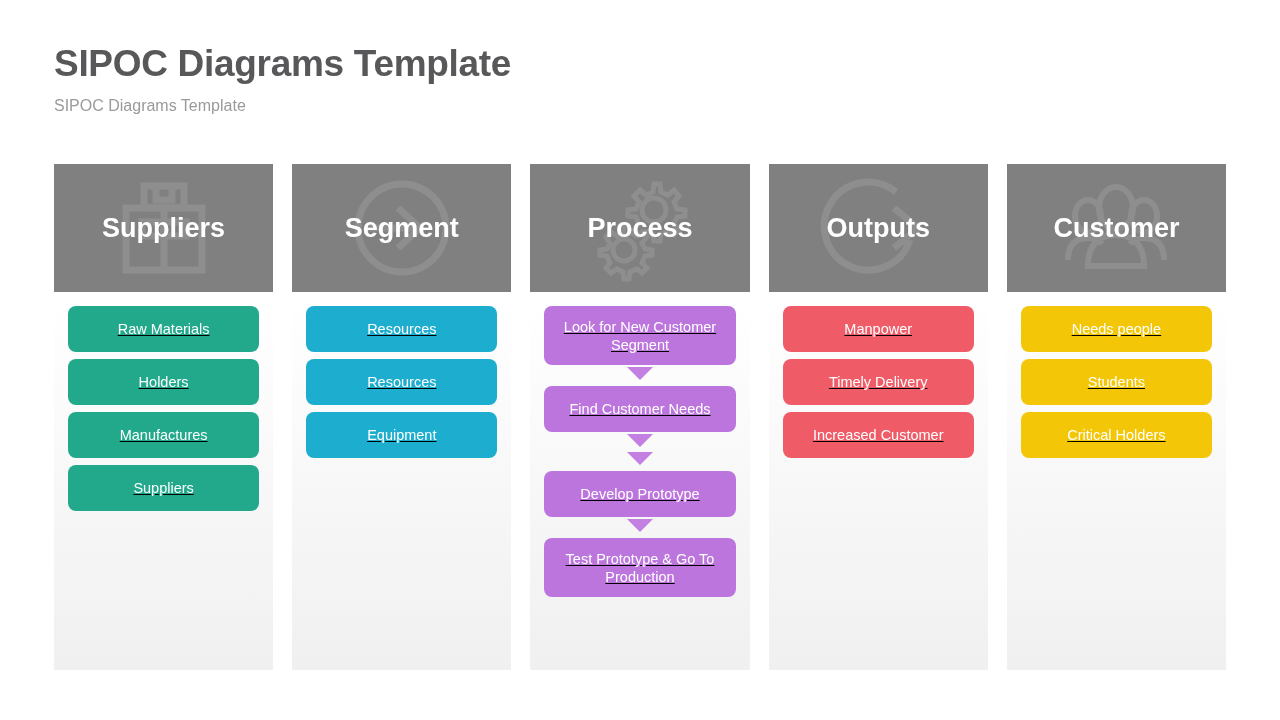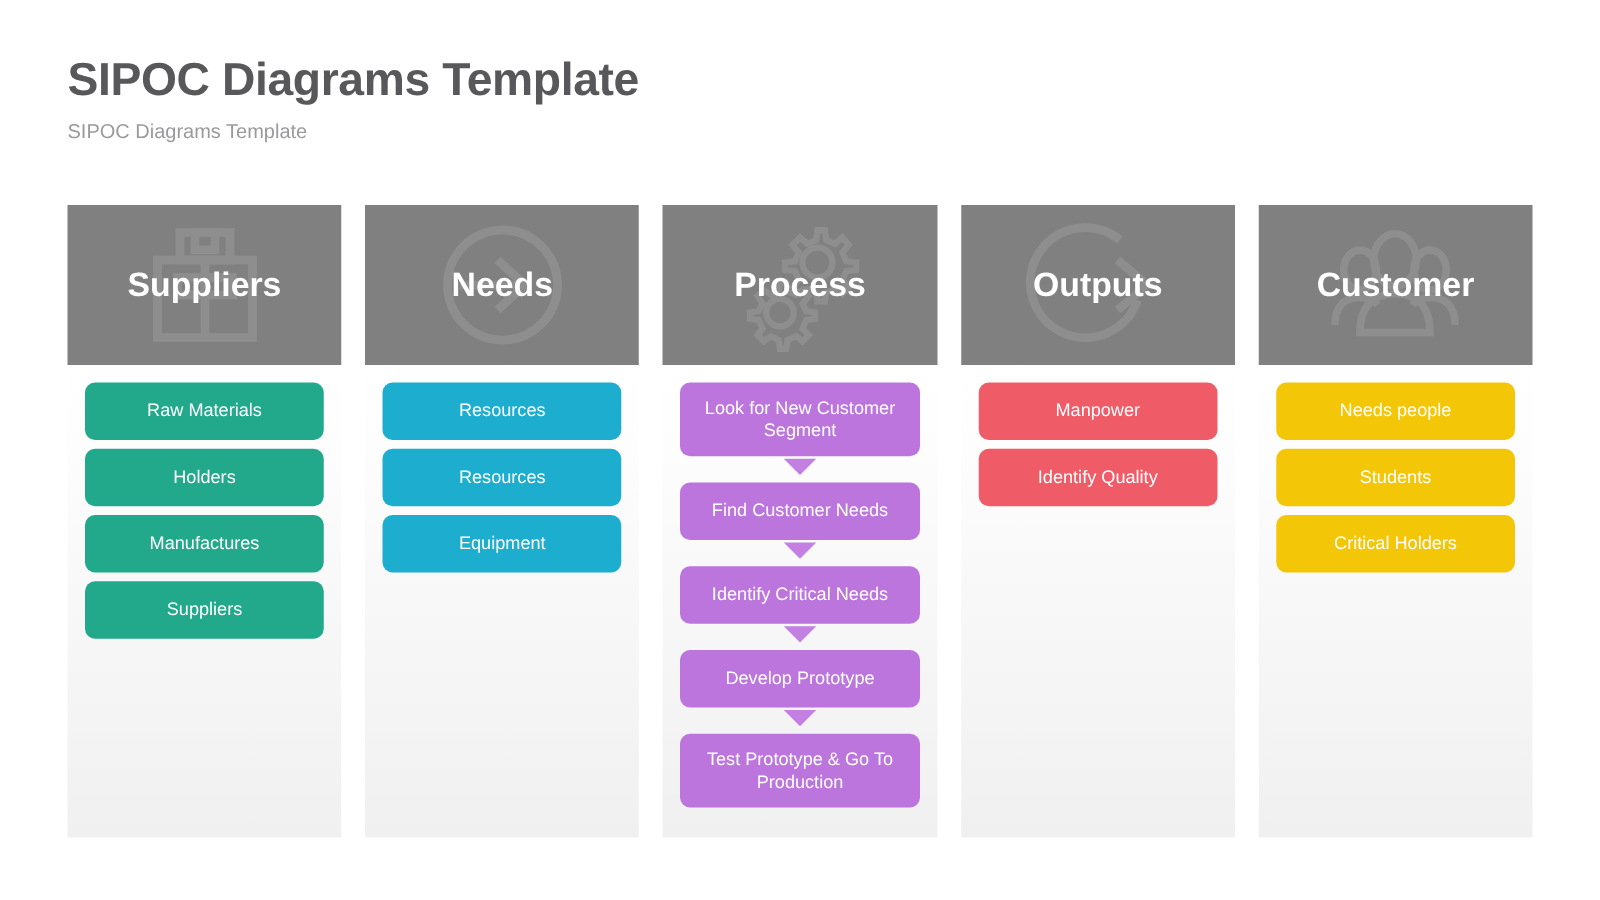"Needs" span.col-header-title { text: Needs -> Segment }
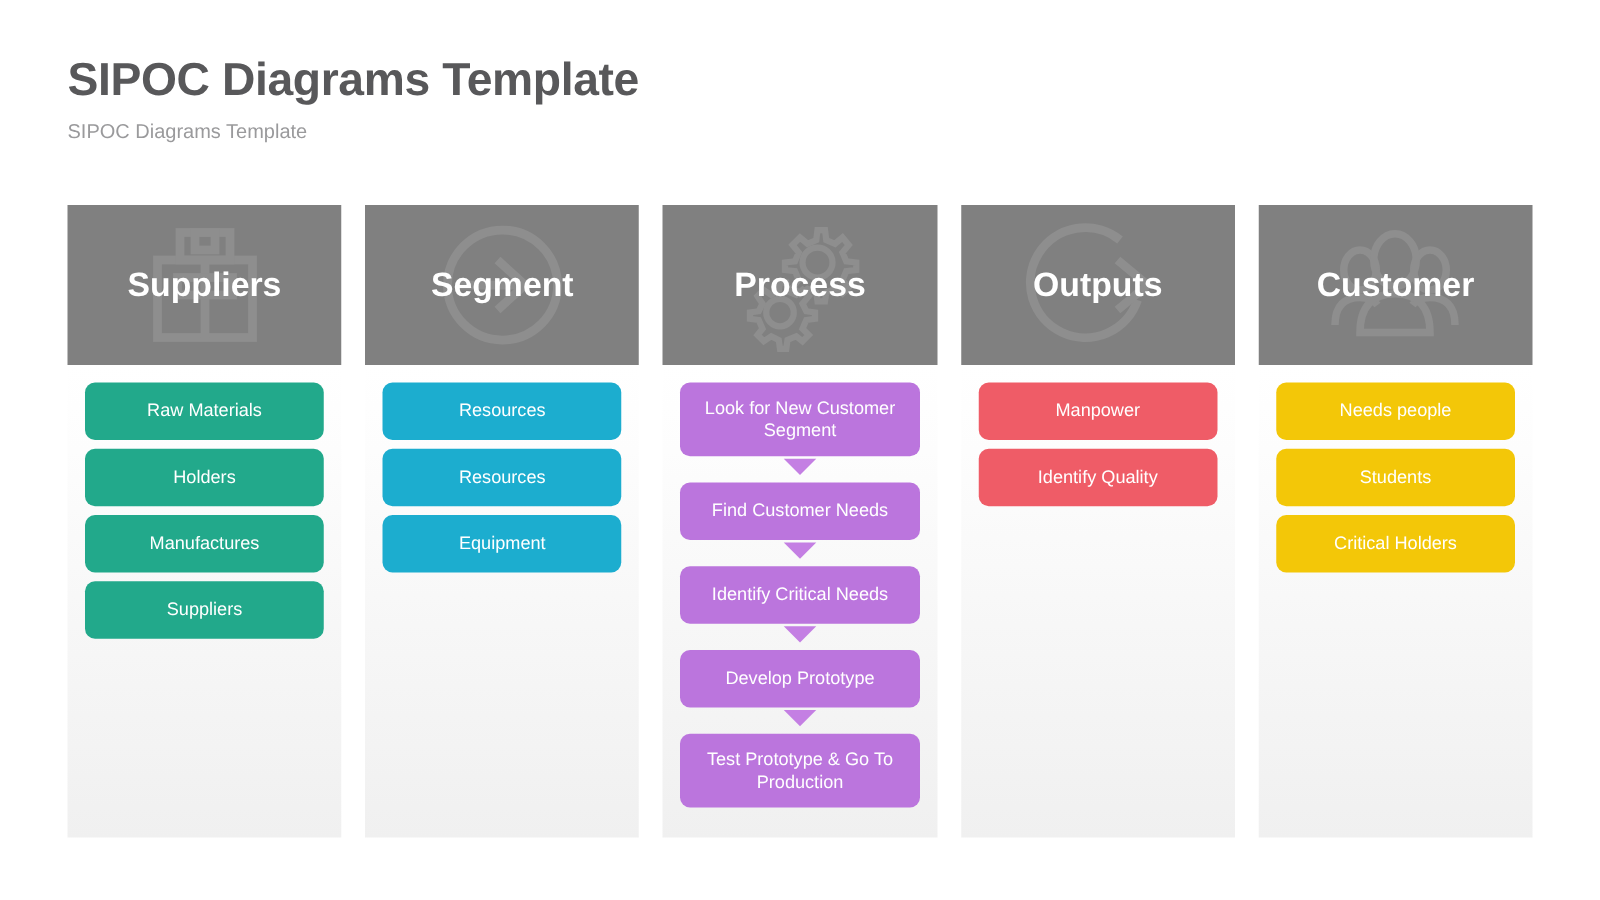"Raw Materials" .col-body { text-decoration: none -> underline }
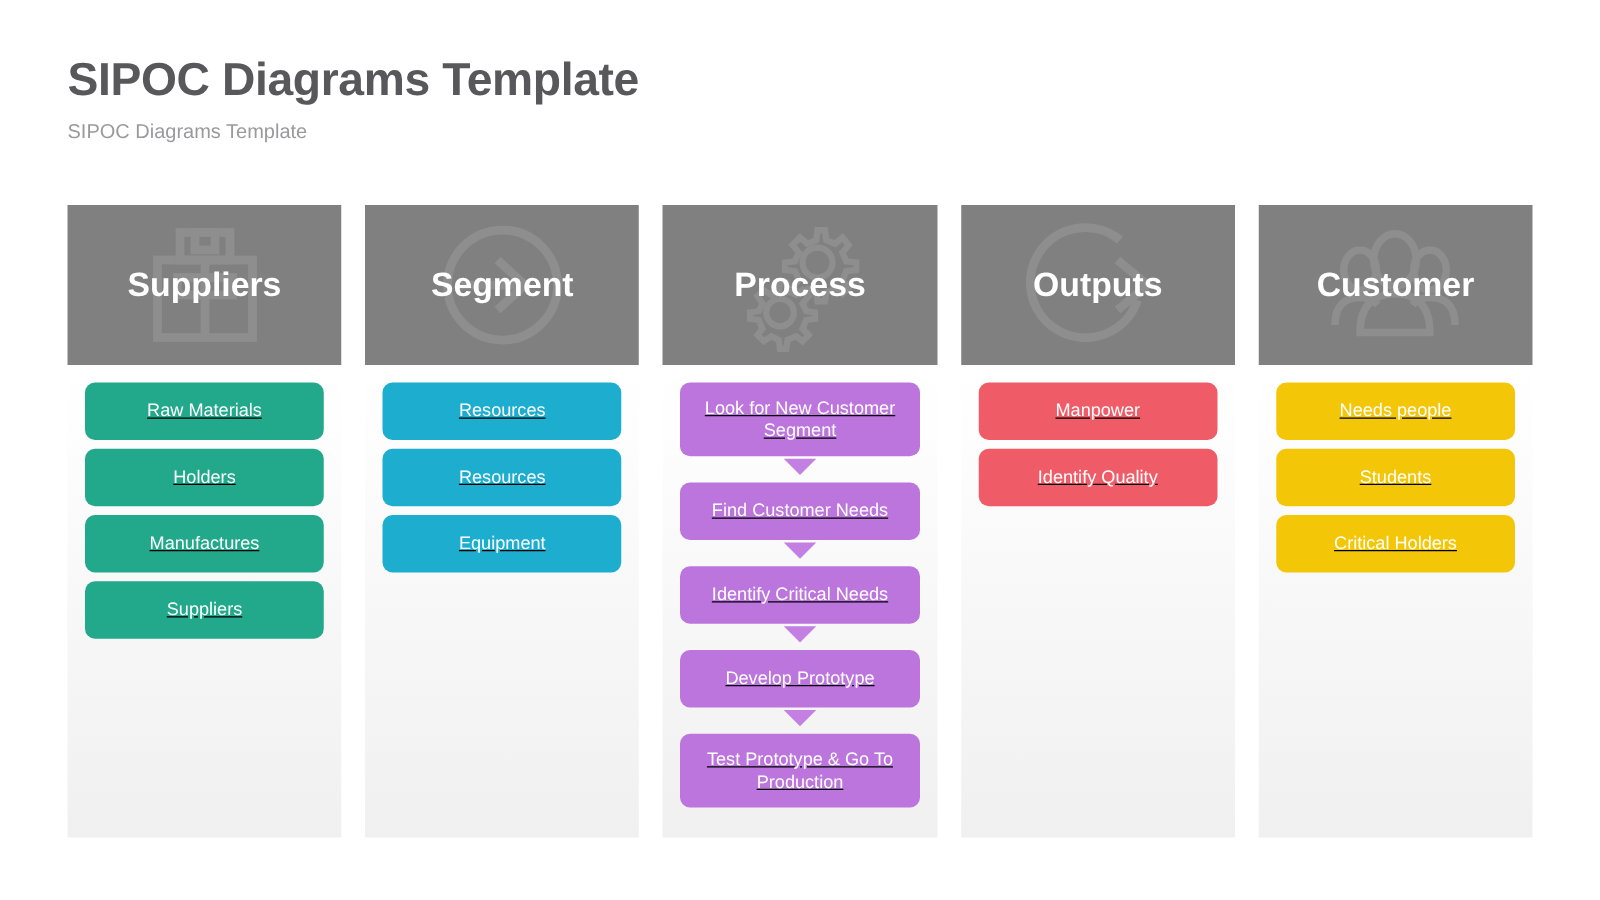"Timely Delivery" div.pill { html: none -> <div>Timely Delivery</div> }
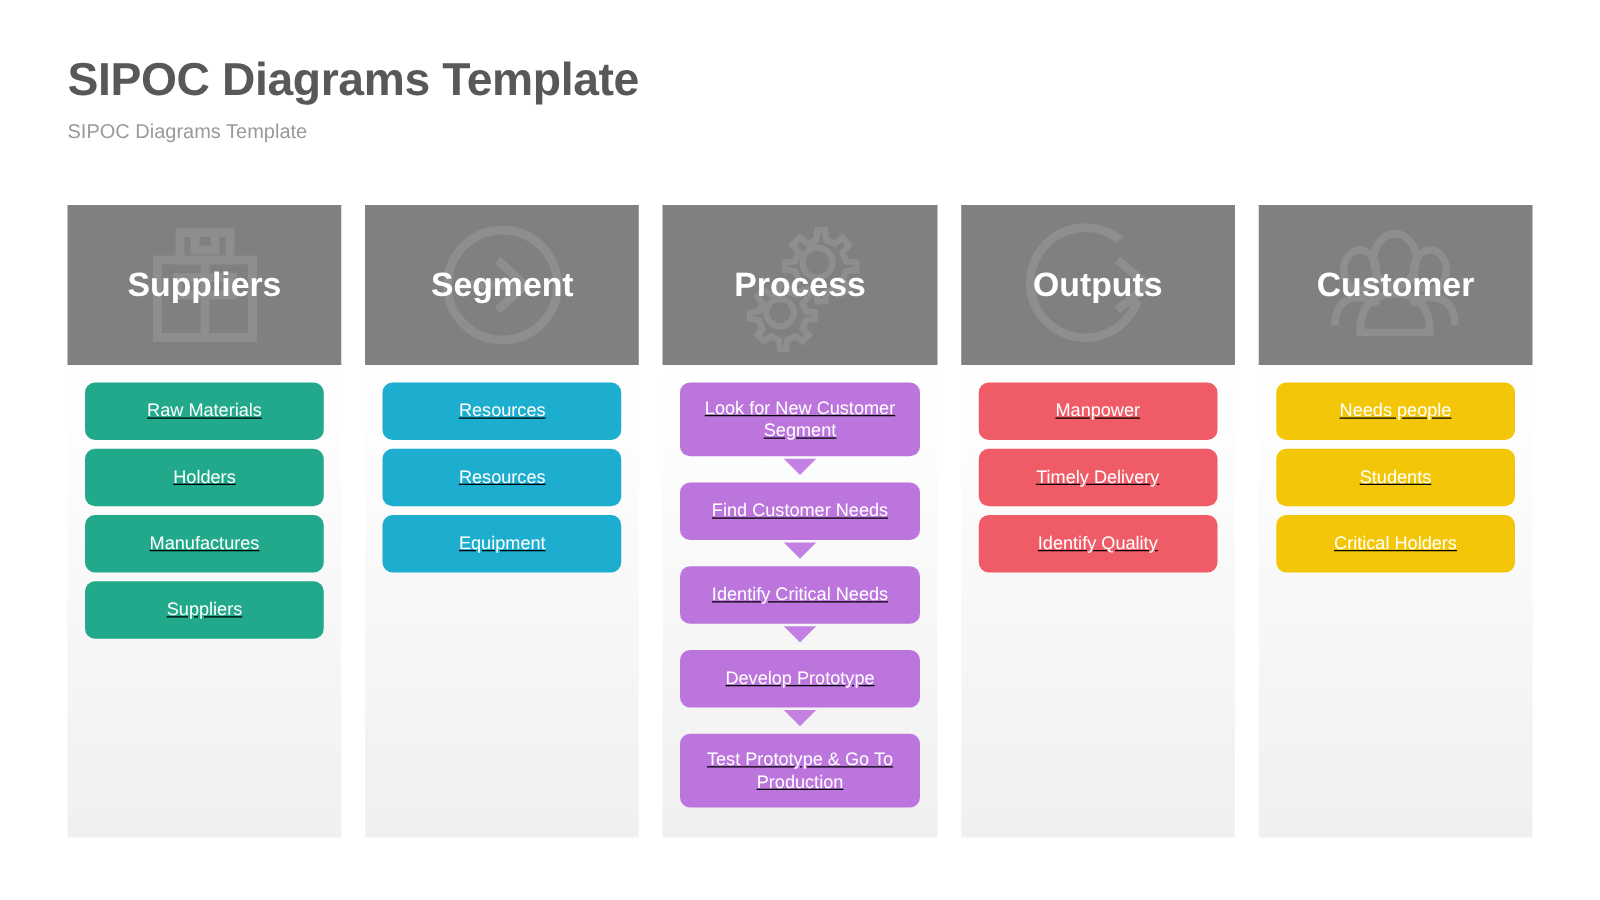"Identify Quality" div.pill { text: Identify Quality -> Increased Customer }
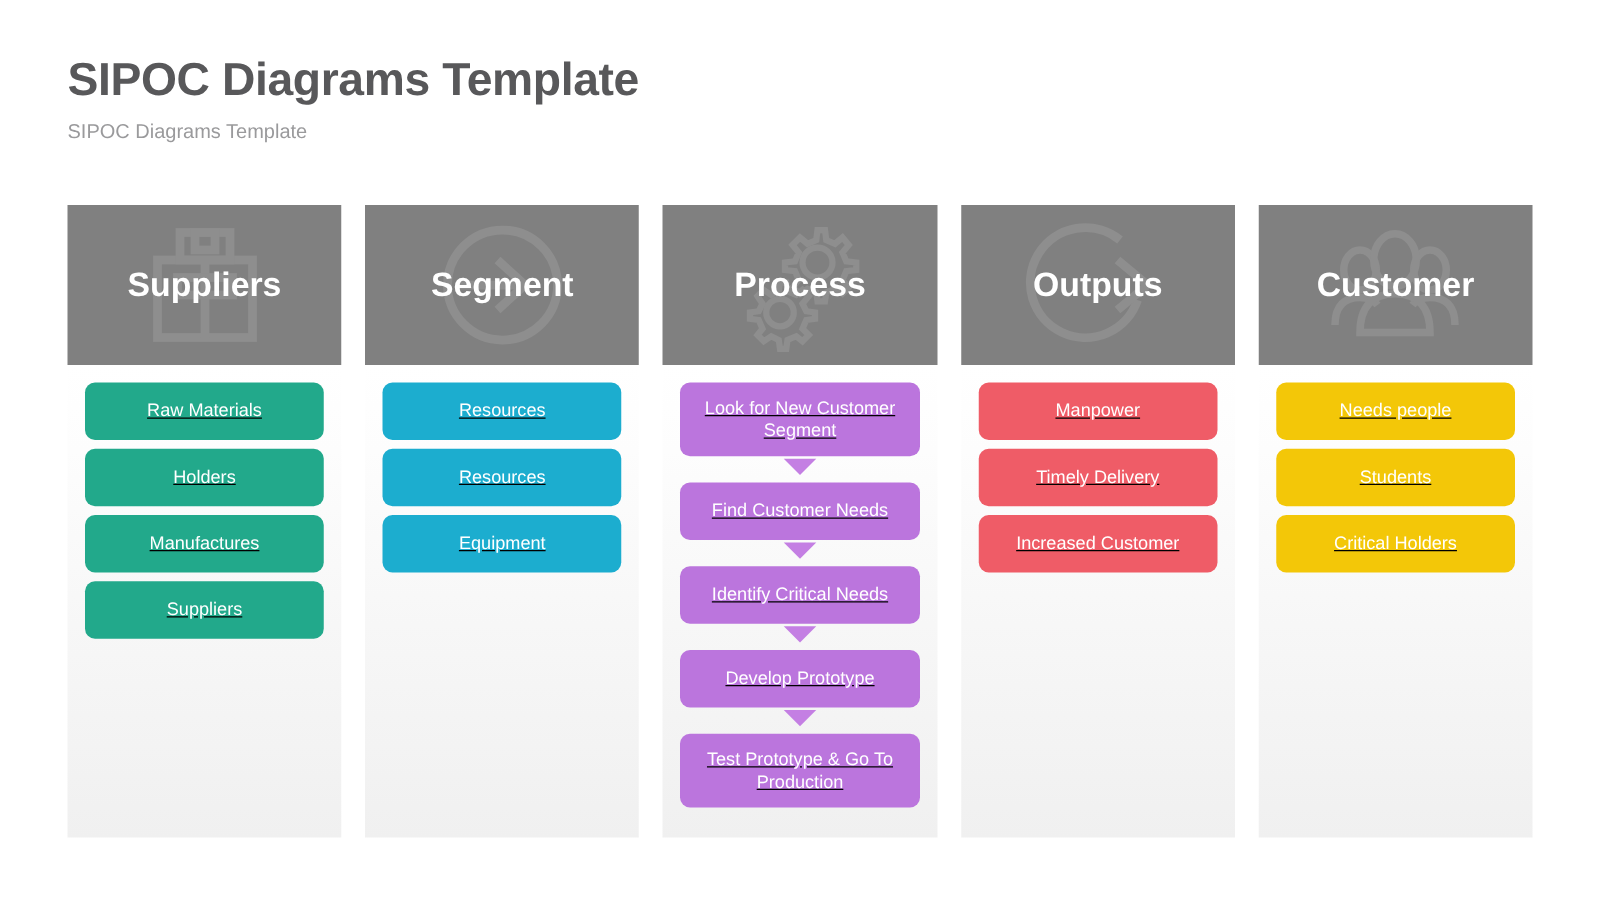"Identify Critical Needs" div.pill { html: <div>Identify Critical Needs</div> -> none }
